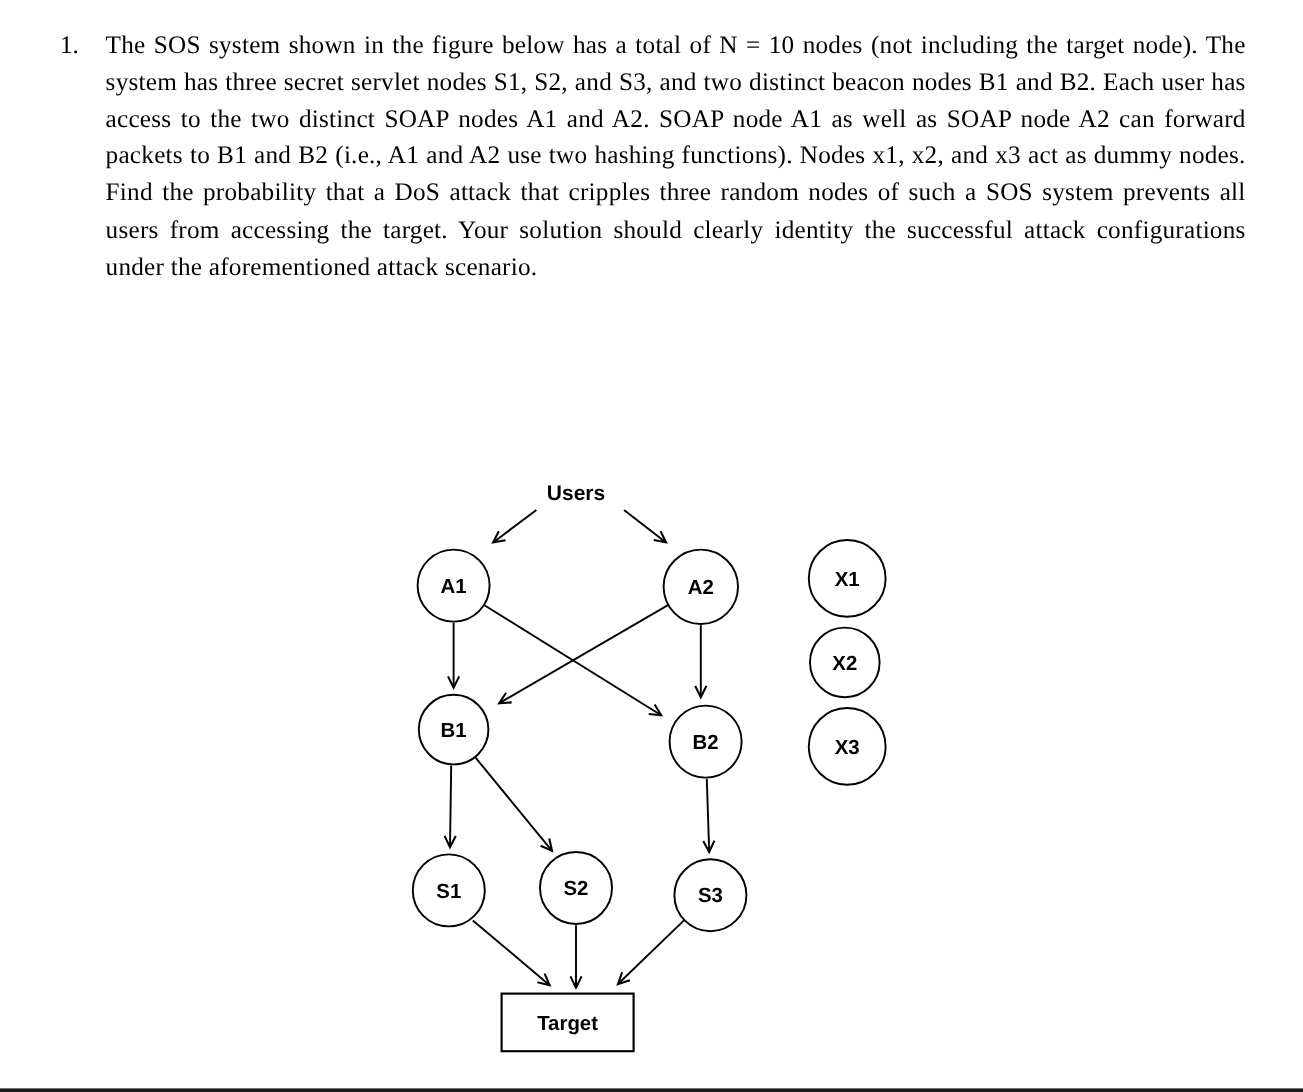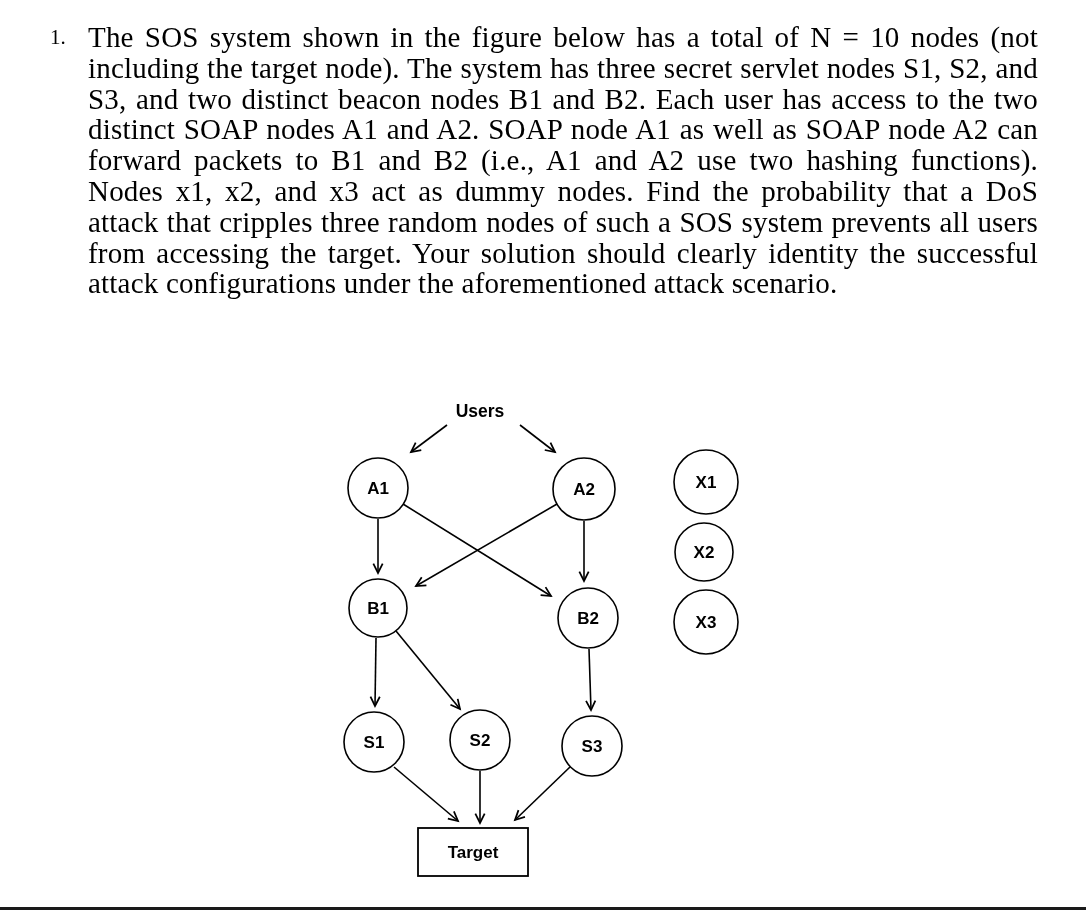"The SOS system shown in" .ptext { font-size: 29px -> 21px }
